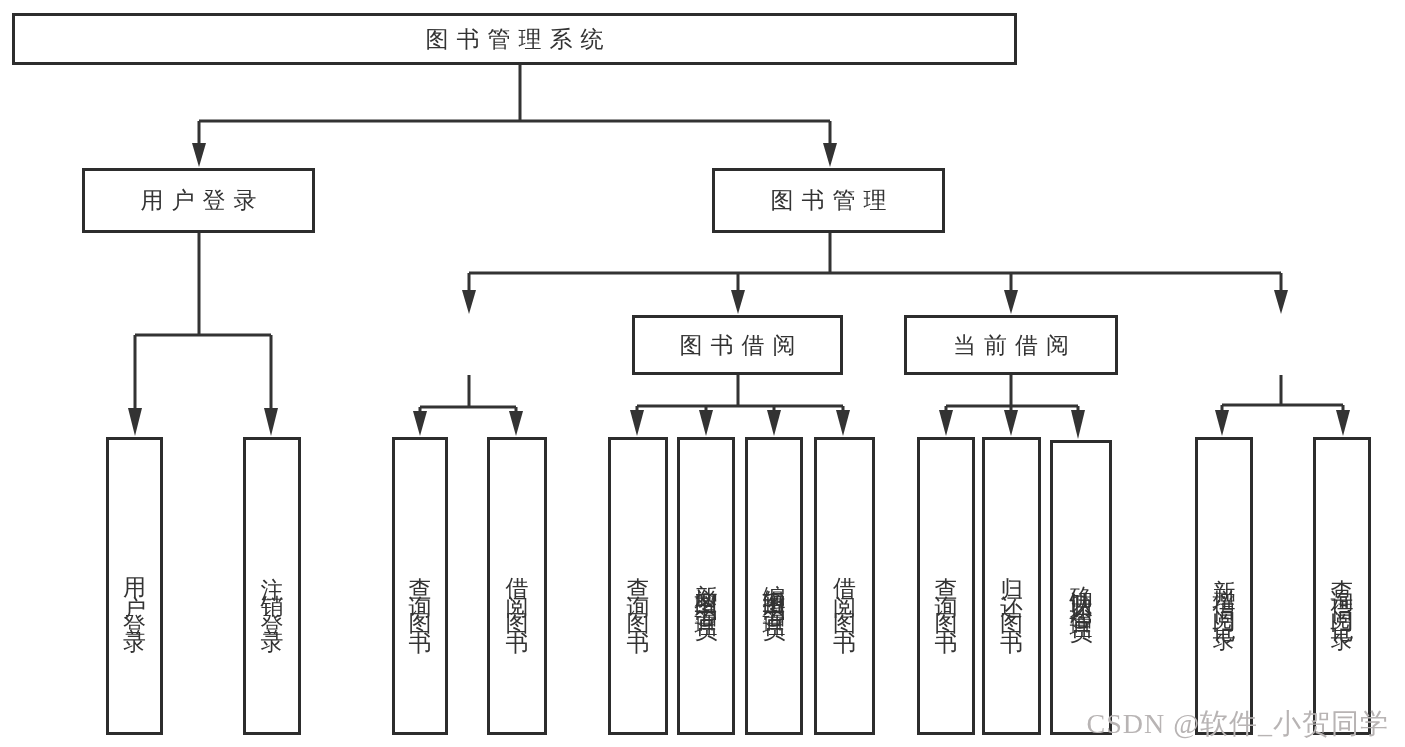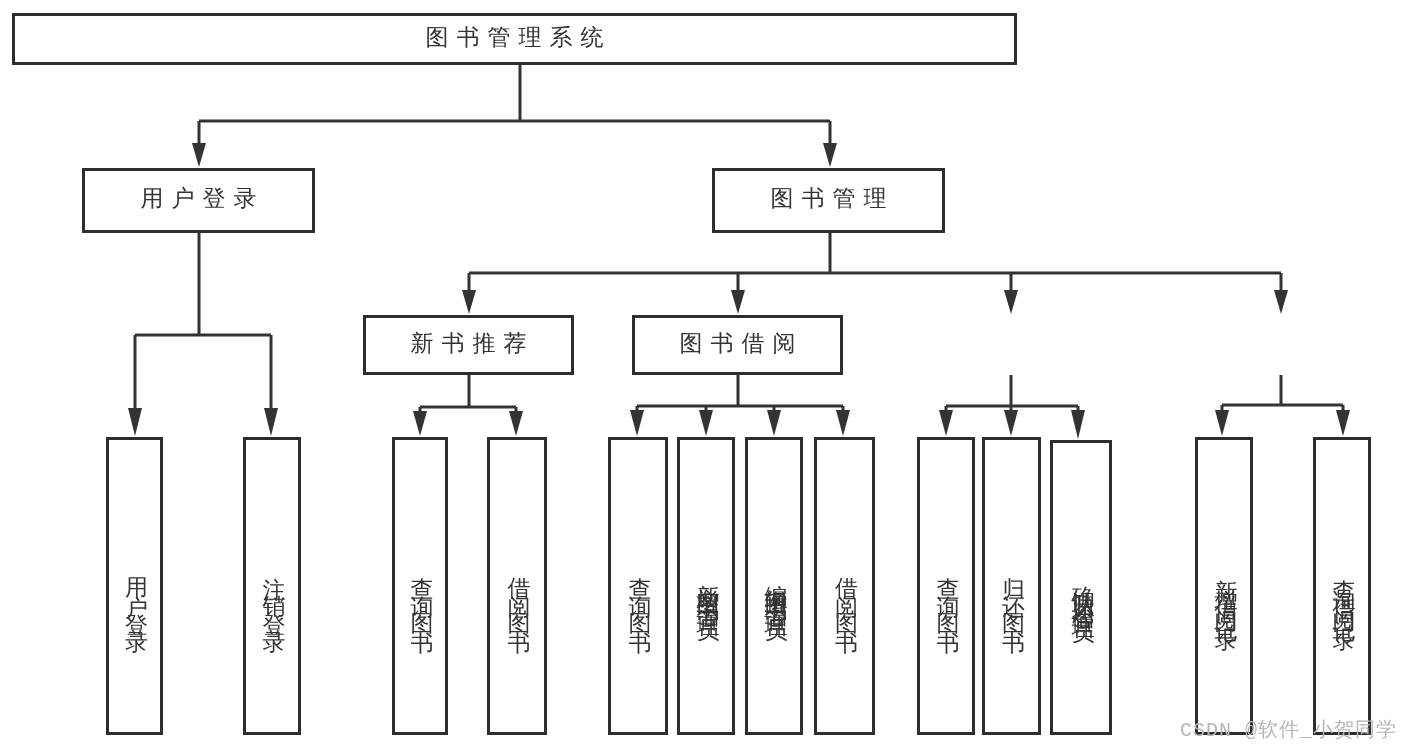"图书管理系统" .canvas { font-family: Liberation Mono, monospace -> Liberation Serif, serif }
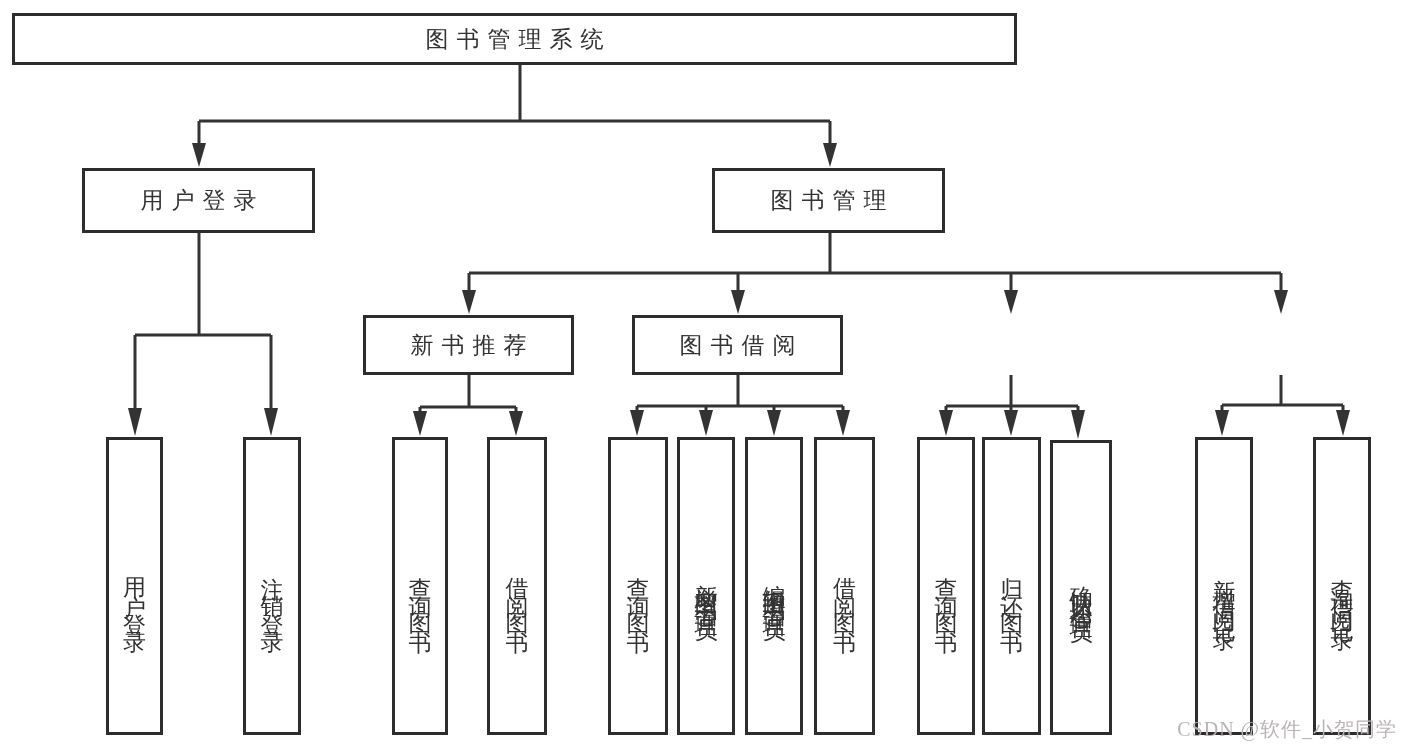"新书推荐" div.hbox { html: <div> <span>新书推荐</span> </div> -> none }
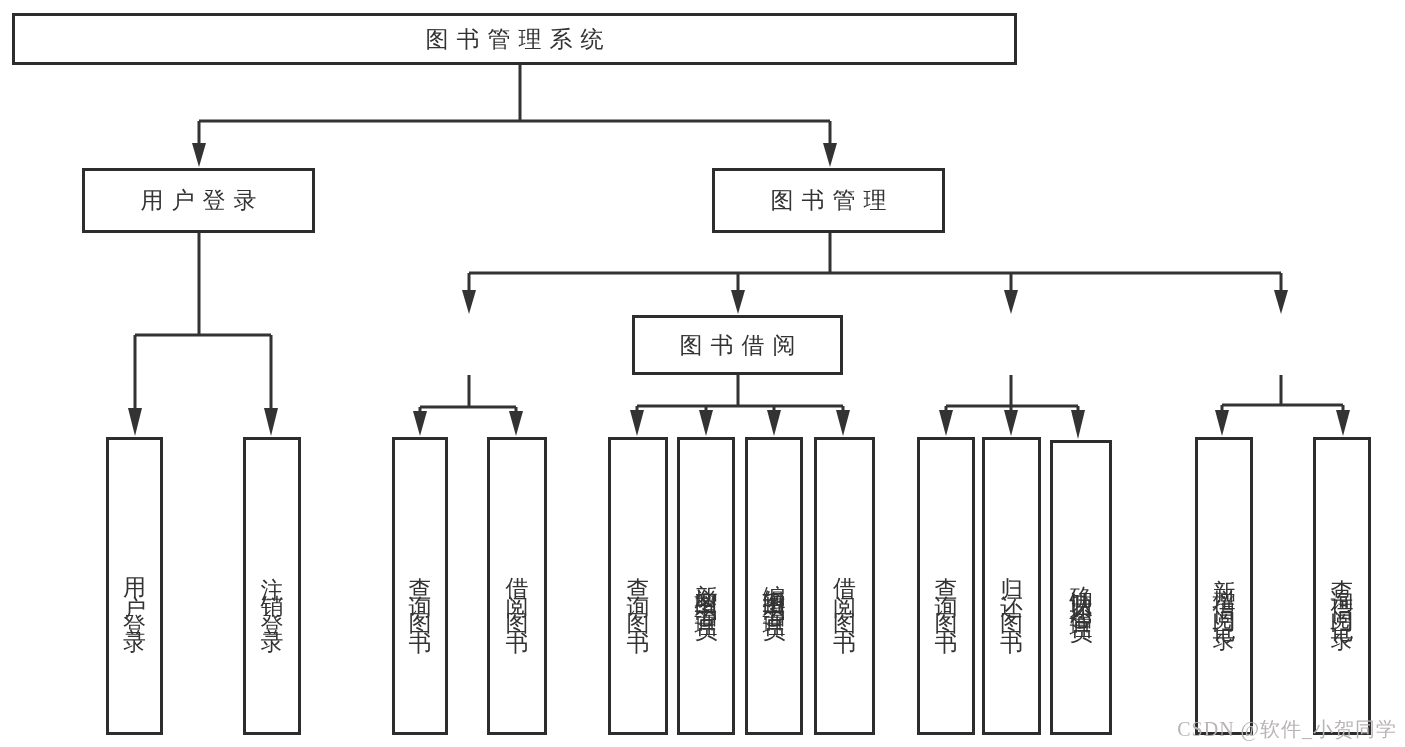"当前借阅" div.hbox { html: none -> <div> <span>当前借阅</span> </div> }
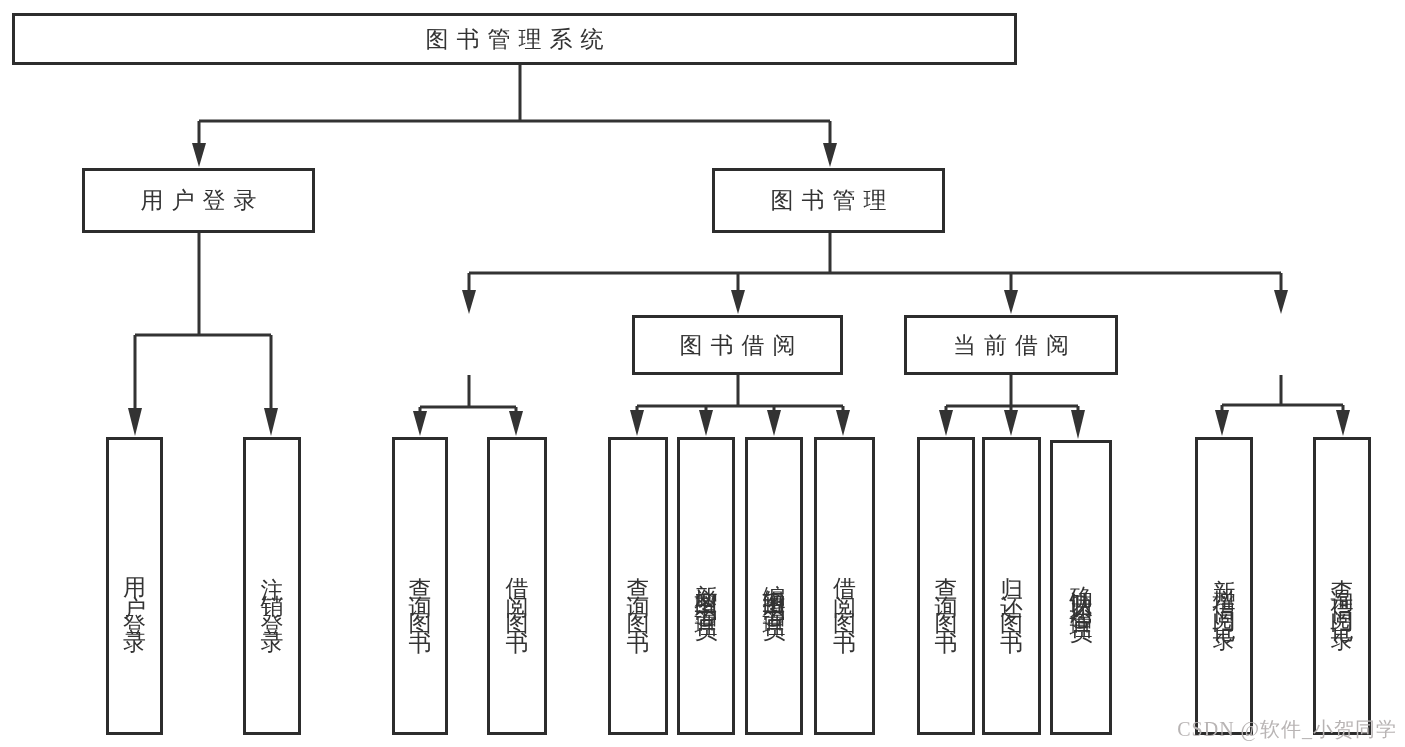"CSDN @软件_小贺同学" .watermark { font-size: 20px -> 28px; right: 8px -> 16px }
